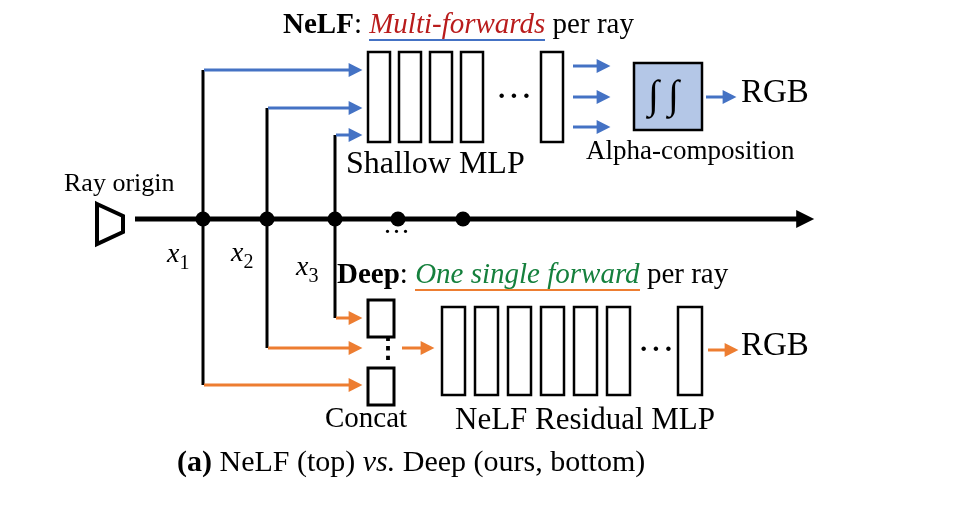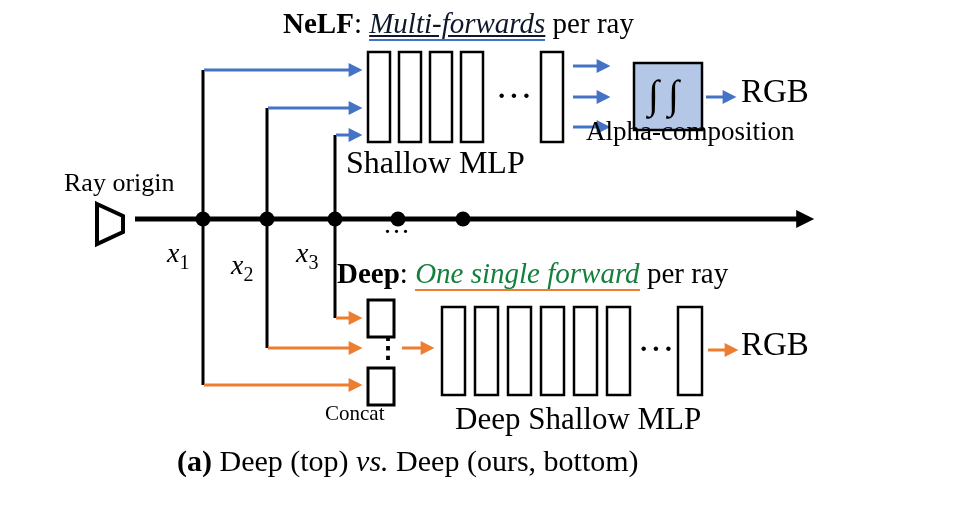"Multi-forwards" .hl-blue { color: #0f172a -> #b91c1c; text-decoration: underline -> none }
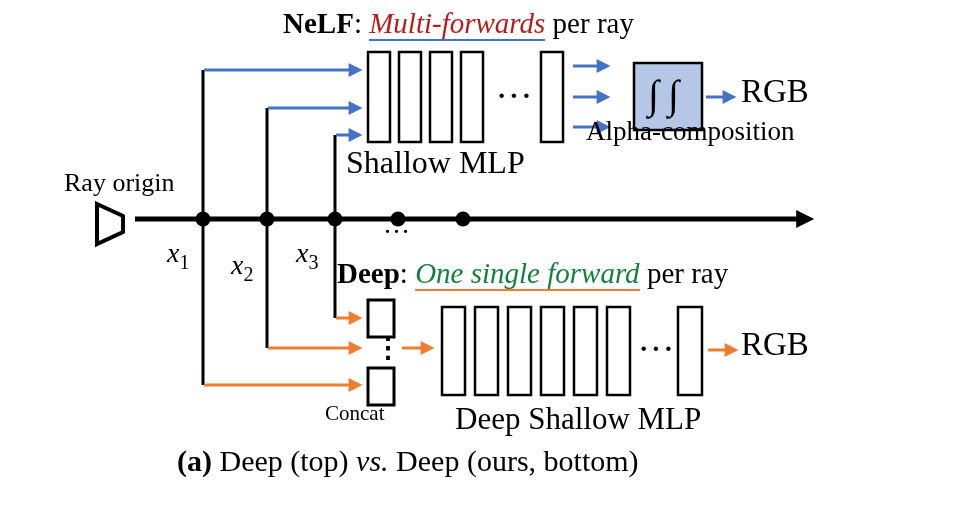"Alpha-composition" div.abs { top: 116px -> 135px }
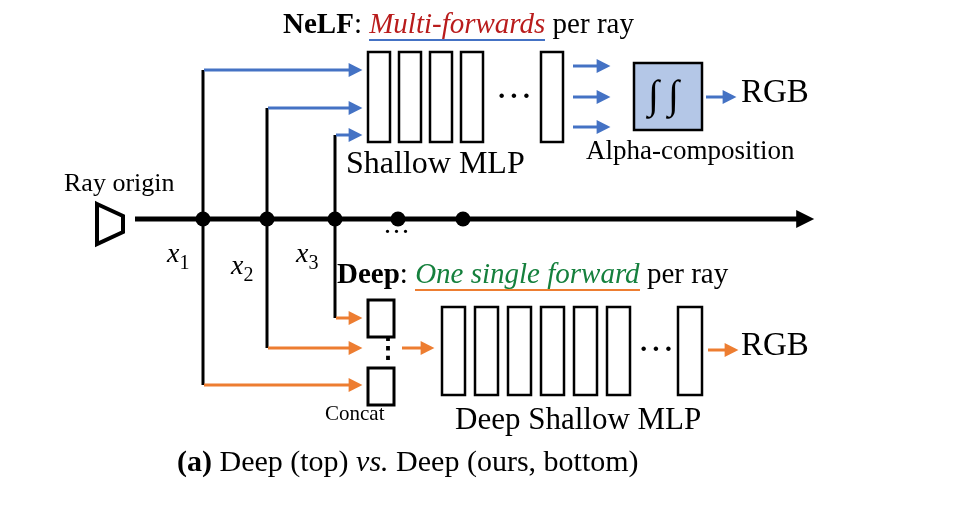"x2" div.abs { top: 231px -> 218px }
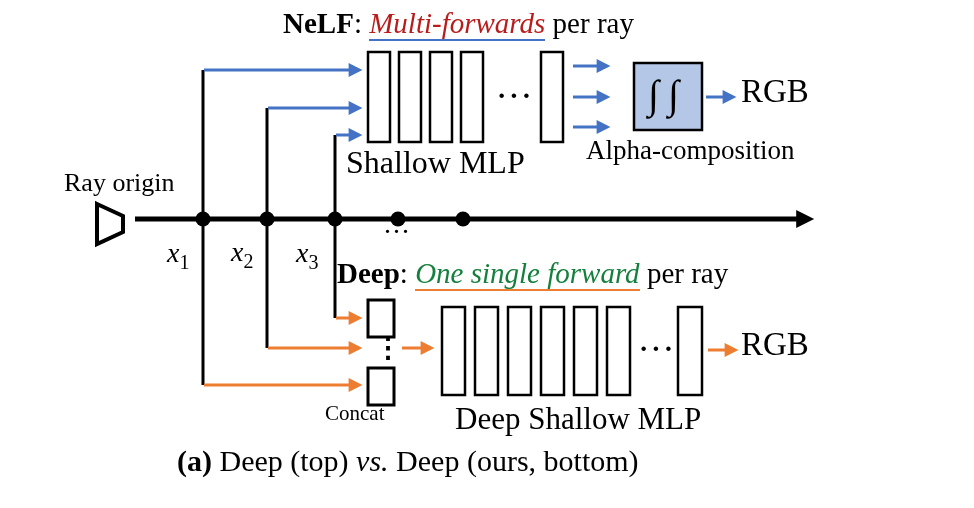"x3" div.abs { top: 219px -> 232px }
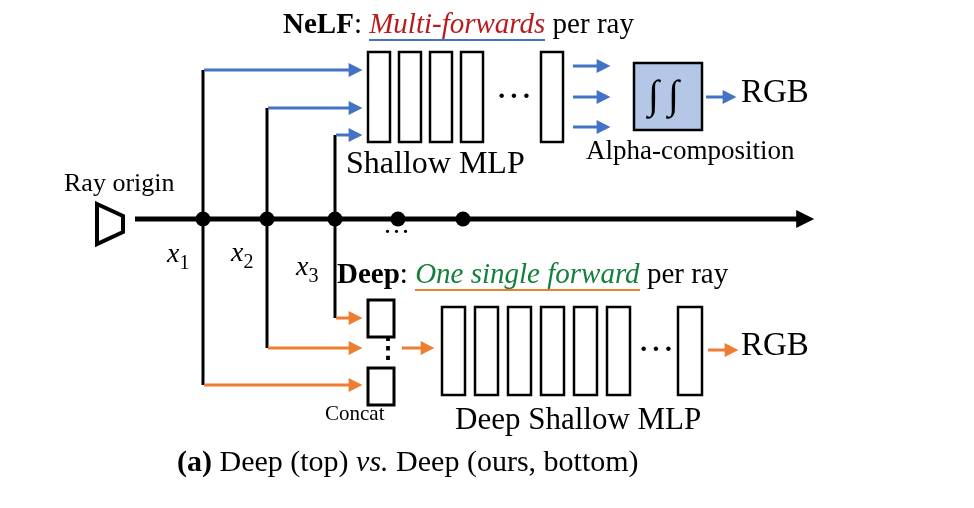"Concat" div.abs { font-size: 21px -> 29px }
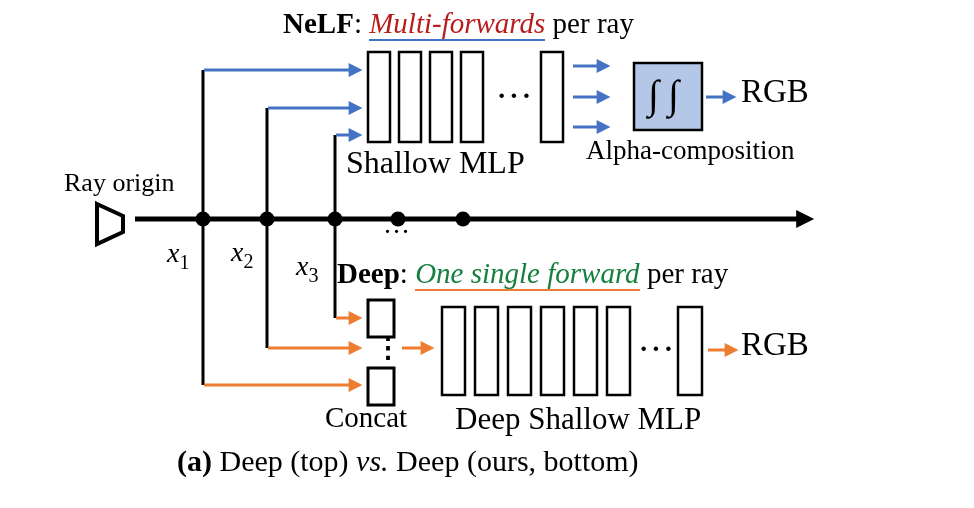"Deep Shallow MLP" div.abs { text: Deep Shallow -> NeLF Residual }
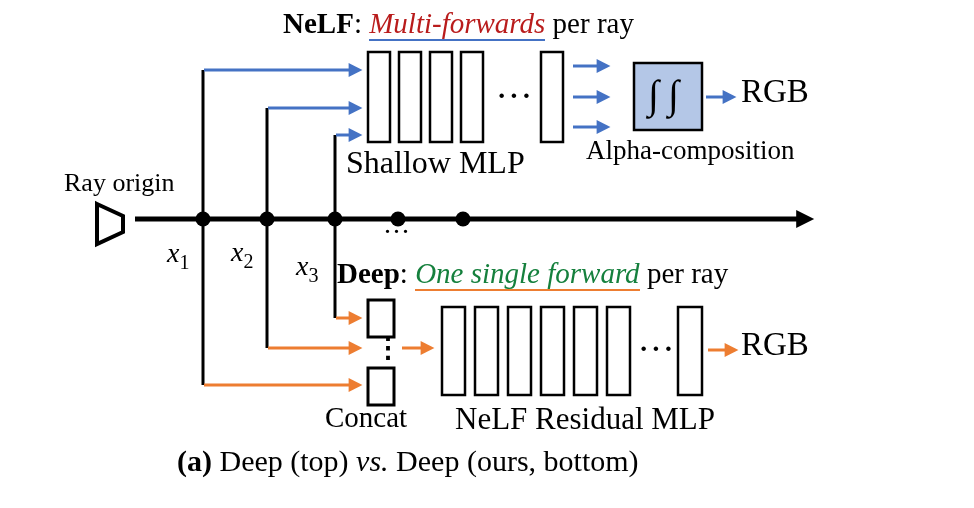"Deep (top)" span { text: Deep -> NeLF }
